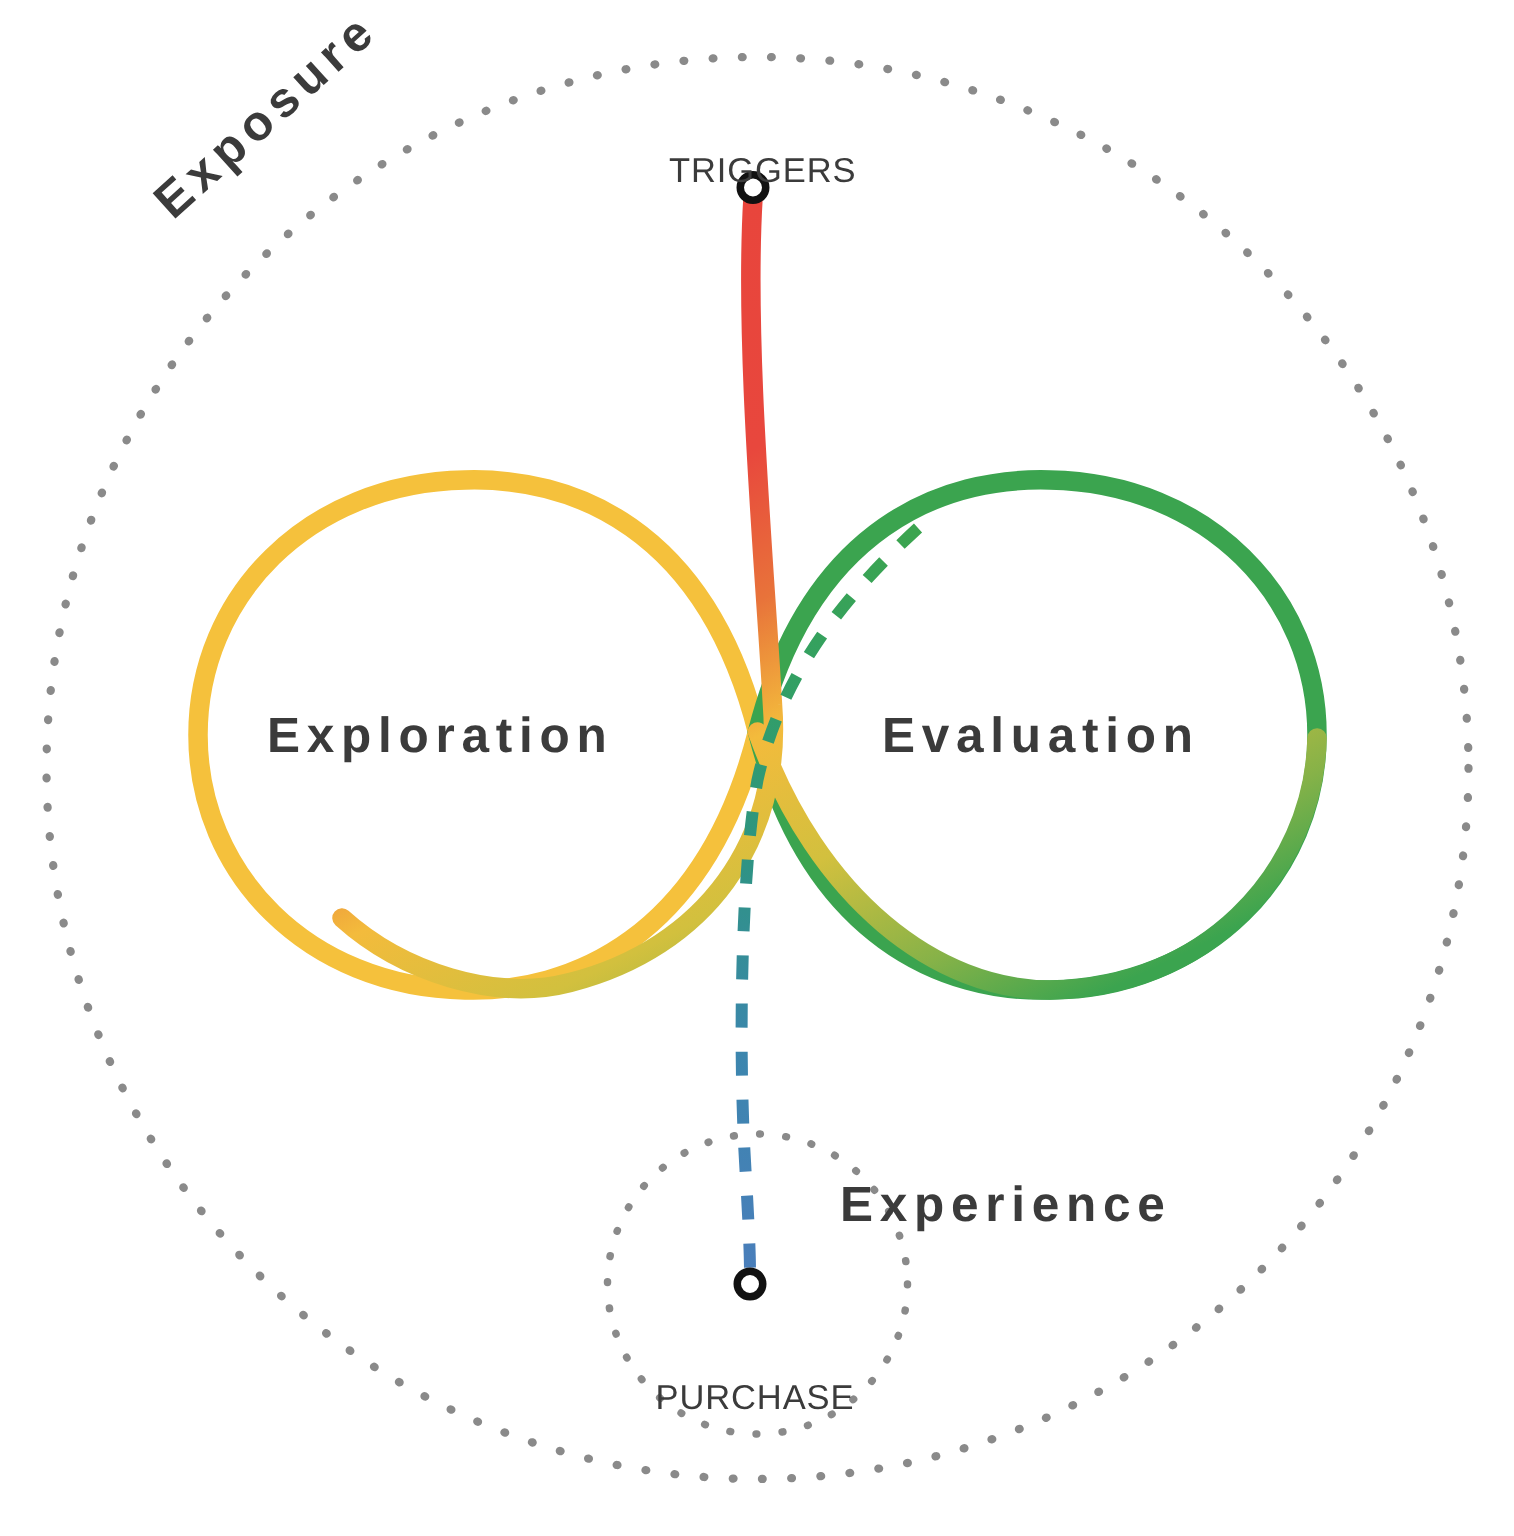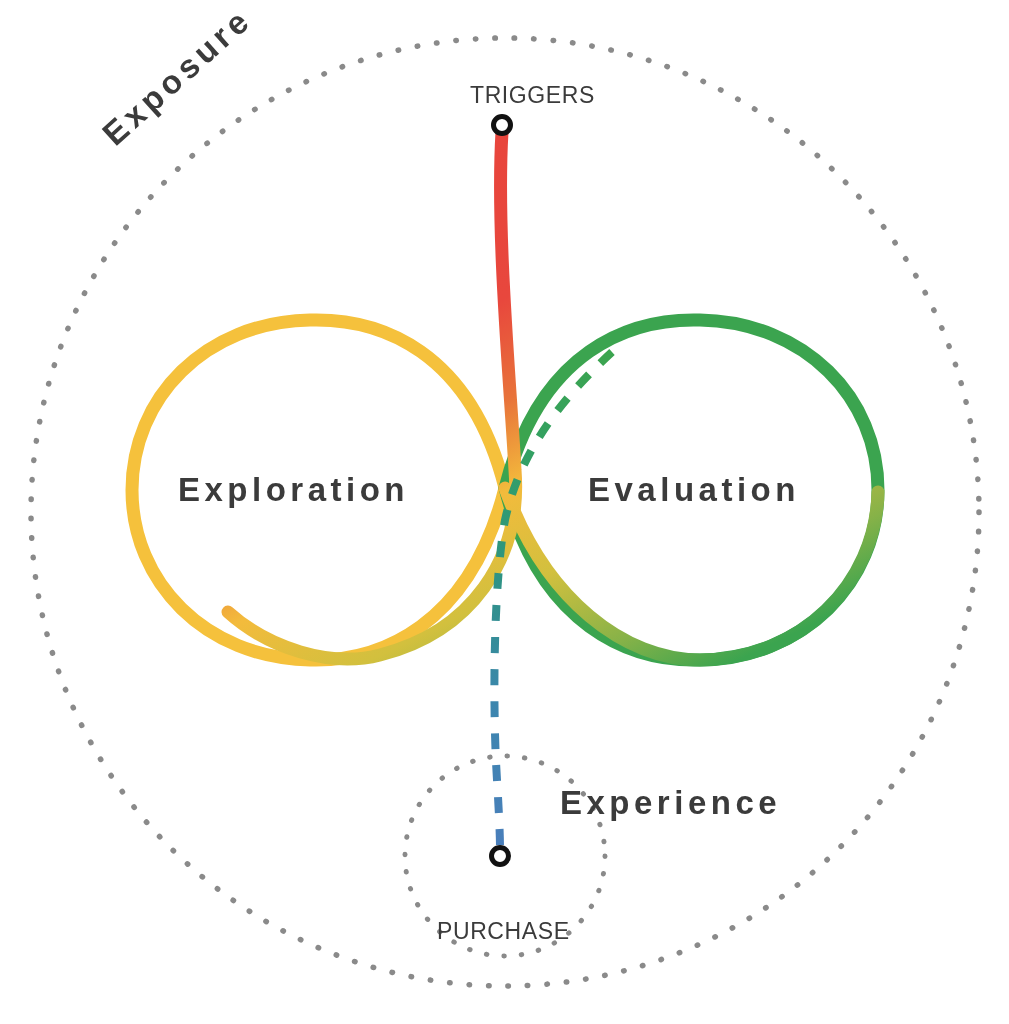"TRIGGERS" #label-triggers { margin-left: 24px -> none; top: 82px -> 100px }
